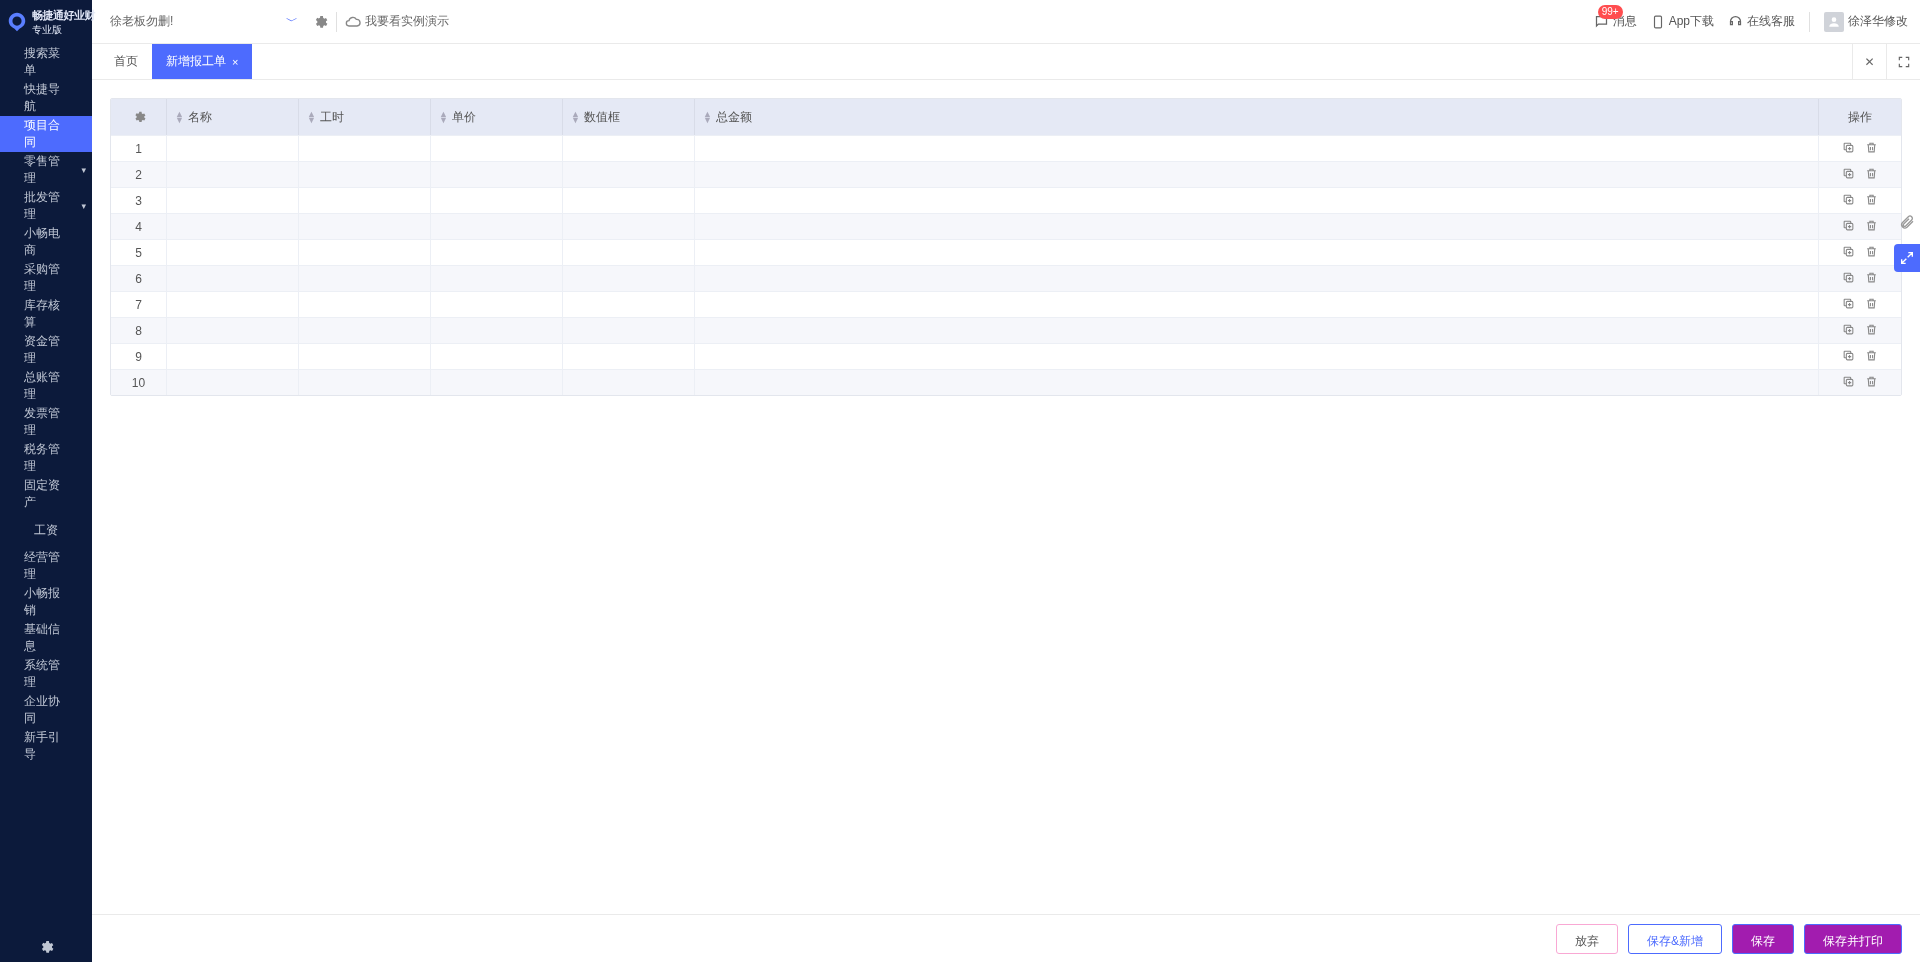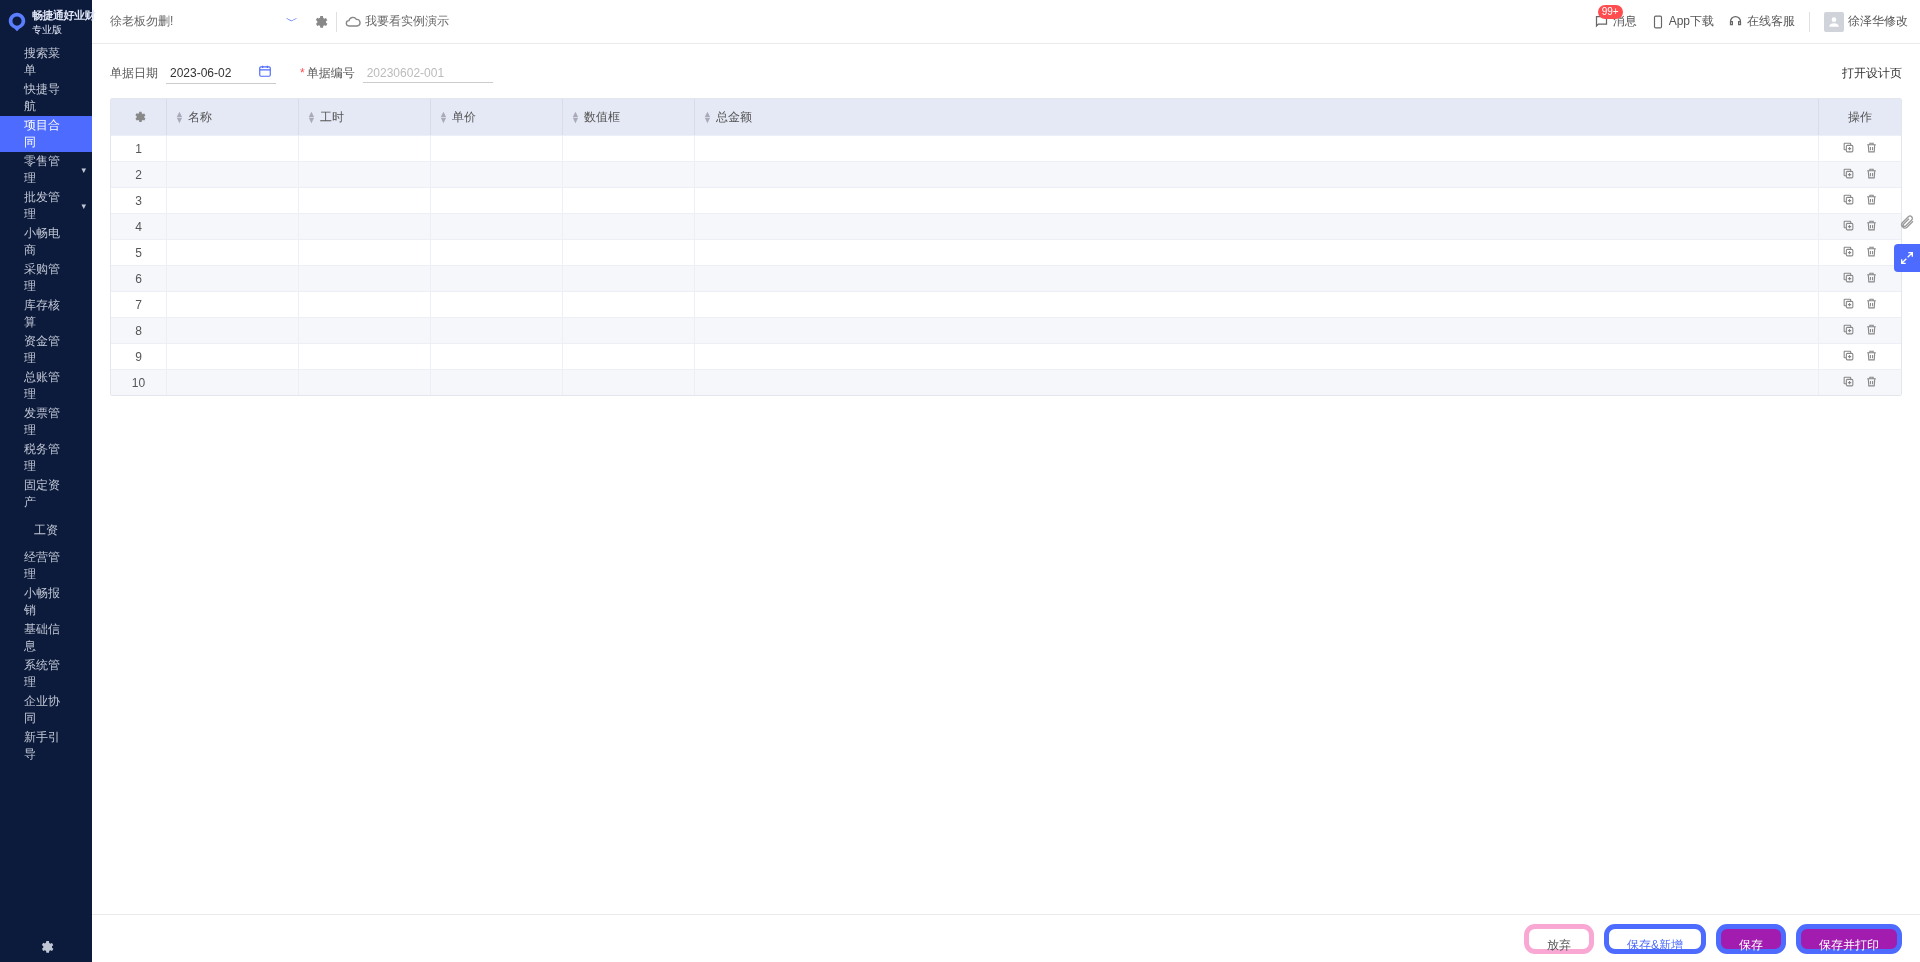"首页" div.tabs-bar { html: none -> <div> <div> <div> <span>首页</span> </div> <div> <span>新增报工单</span> <span>×</span> </div> </div> <div> <div> <span>✕</span> </div> <div> <svg> <path></path> </svg> </div> </div> </div> }
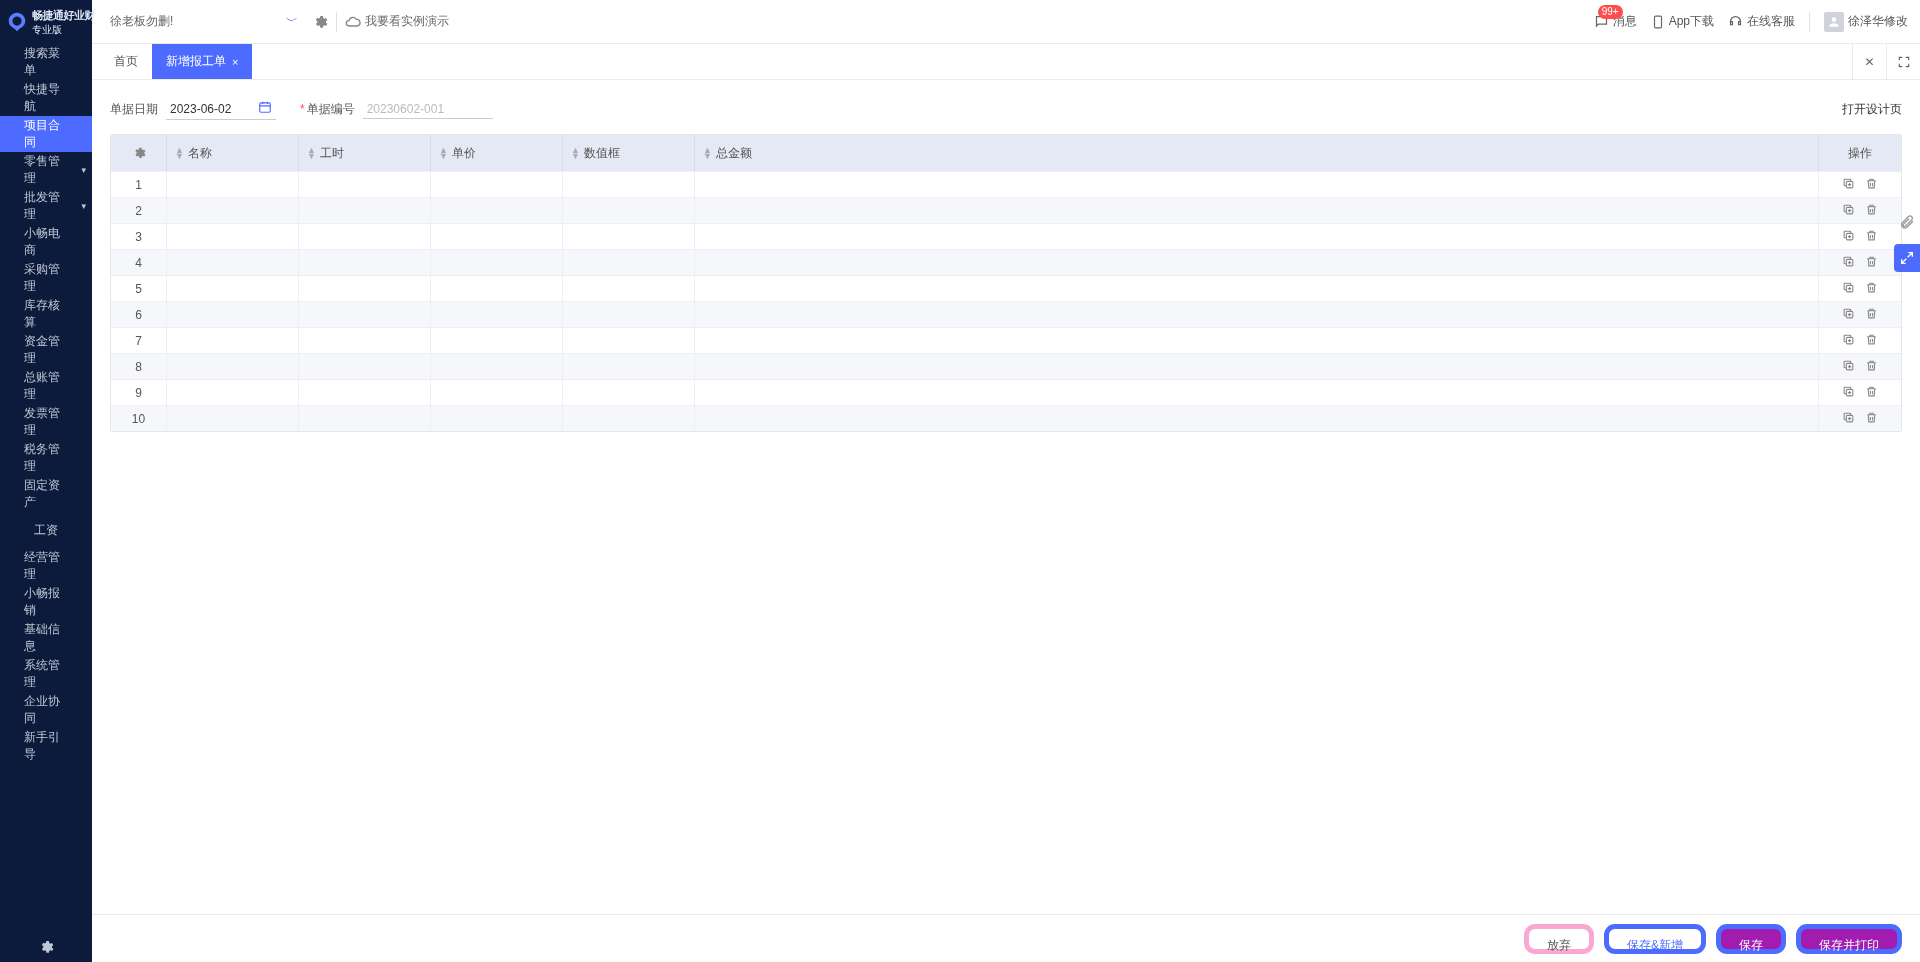"单据日期" div.form-header { html: <div> <div> <span>单据日期</span> <div> <span>2023-06-02</span> <span> <svg> <rect></rect> <path></path> </svg> </span> </div> </div> <div> <span><span>*</span><span>单据编号</span></span> <div>20230602-001</div> </div> <span>打开设计页</span> </div> -> none }
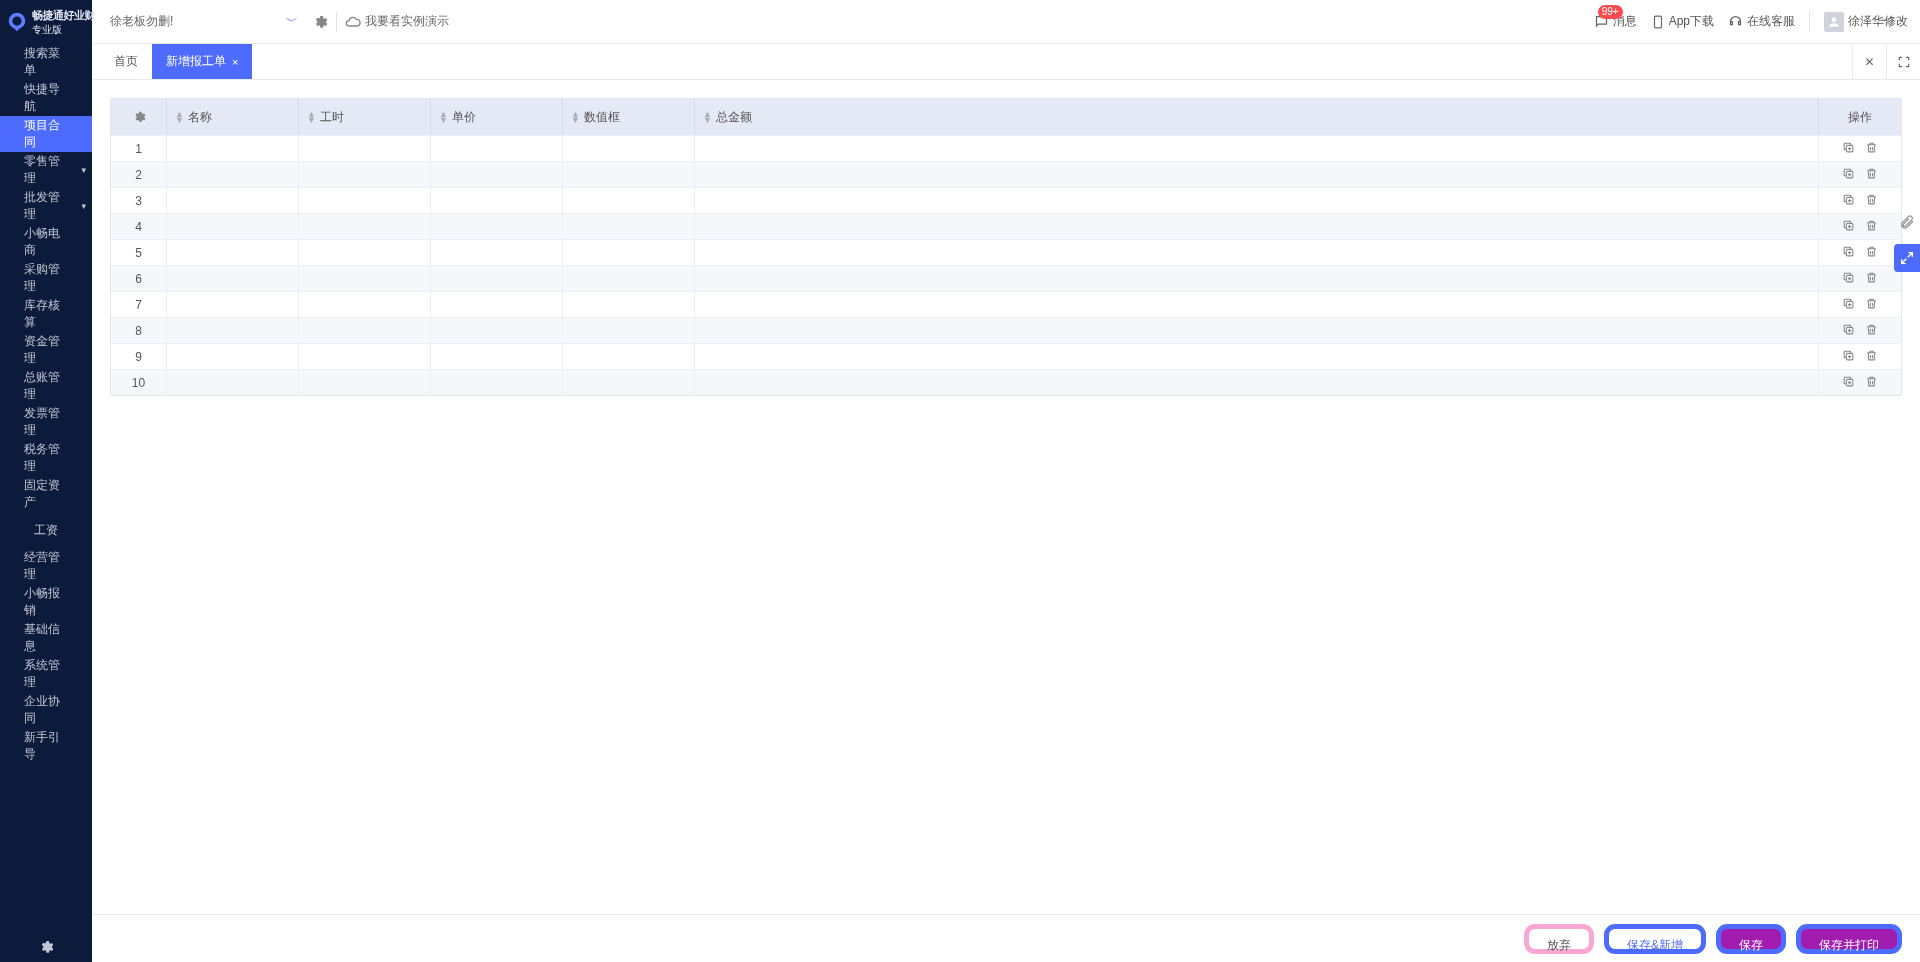"放弃" .btn { border: 5px solid #f9a8d4 -> 1px solid #f9a8d4; border-radius: 11px -> 3px }
